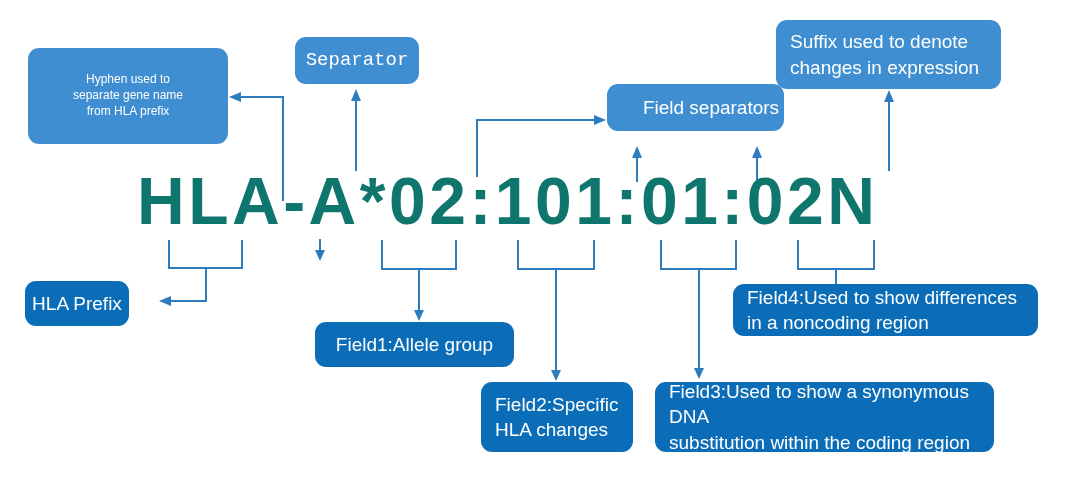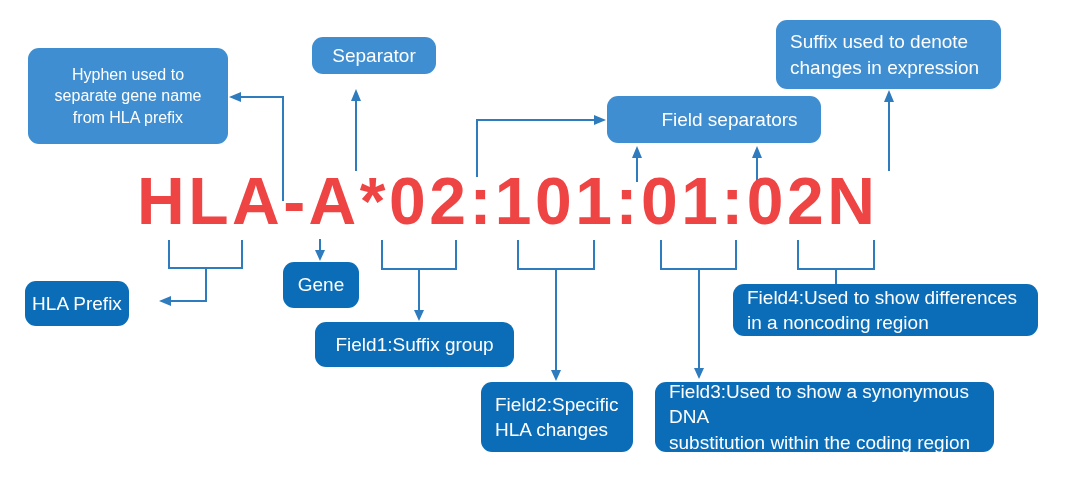"Separator" div.callout { font-family: none -> Liberation Mono, monospace; height: 37px -> 47px; left: 312px -> 295px }
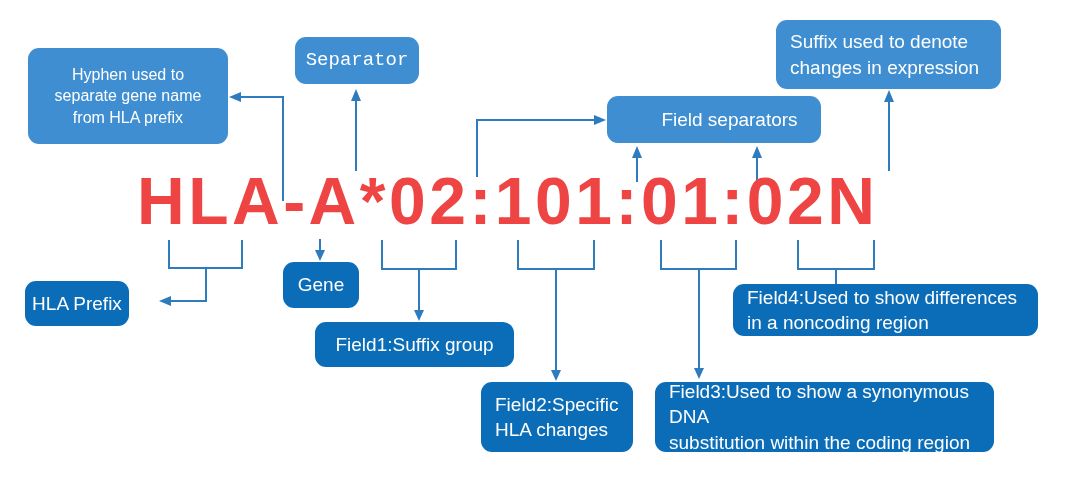"Hyphen used to" .f18 { font-size: 16px -> 12px }
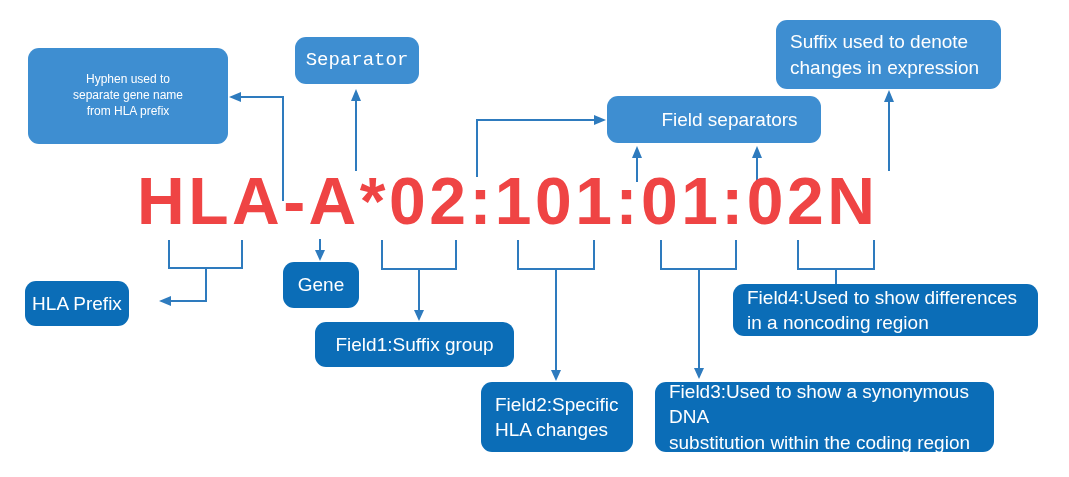"Field separators" div.callout { top: 96px -> 84px; width: 214px -> 177px }
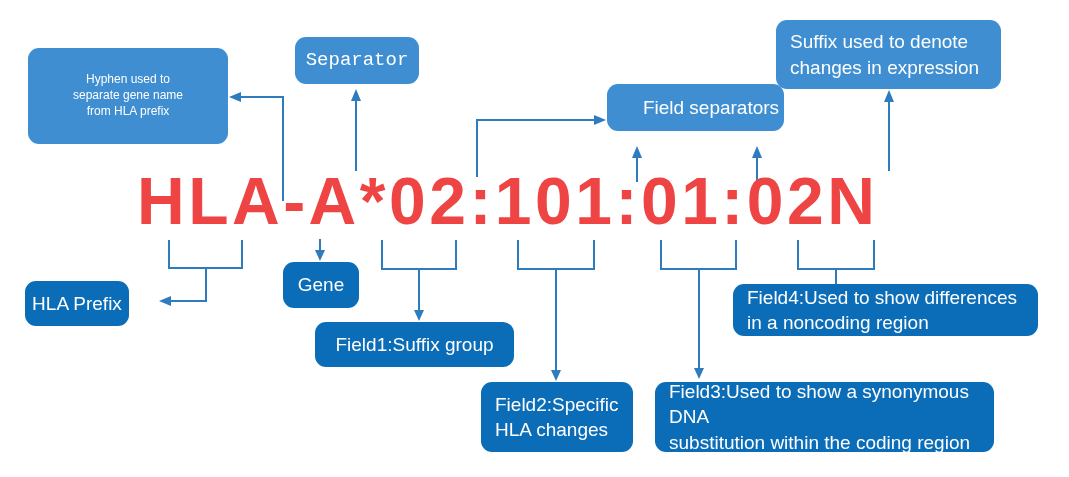"HLA-A*02:101:01:02N" #main-allele { color: #ef4444 -> #0f766e }
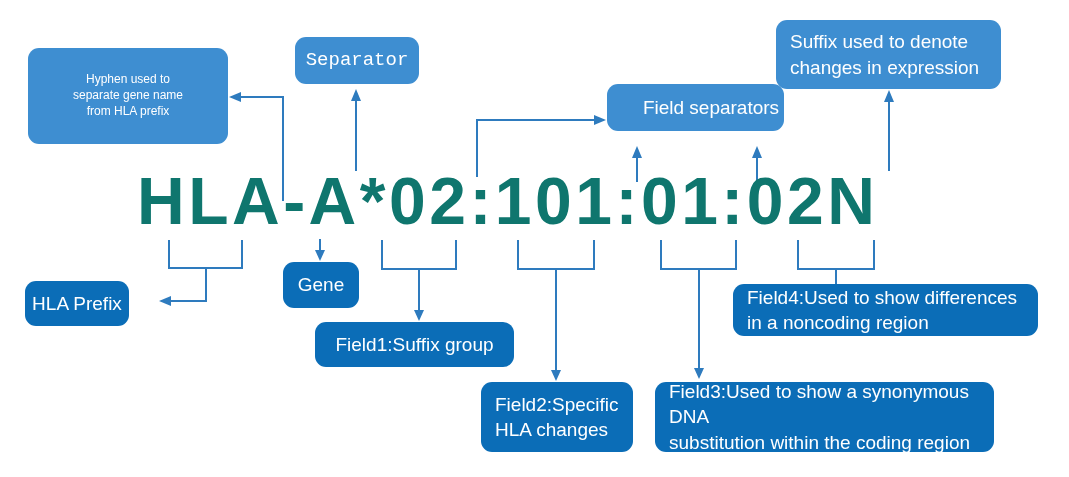"Gene" div.callout { html: <div>Gene</div> -> none }
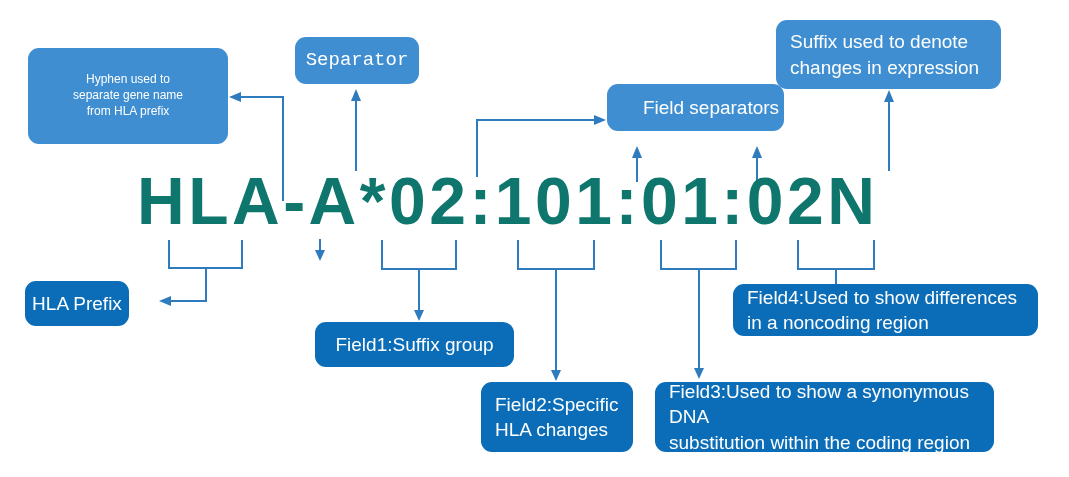"Field1:Suffix group" div.callout { text: Field1:Suffix -> Field1:Allele }
